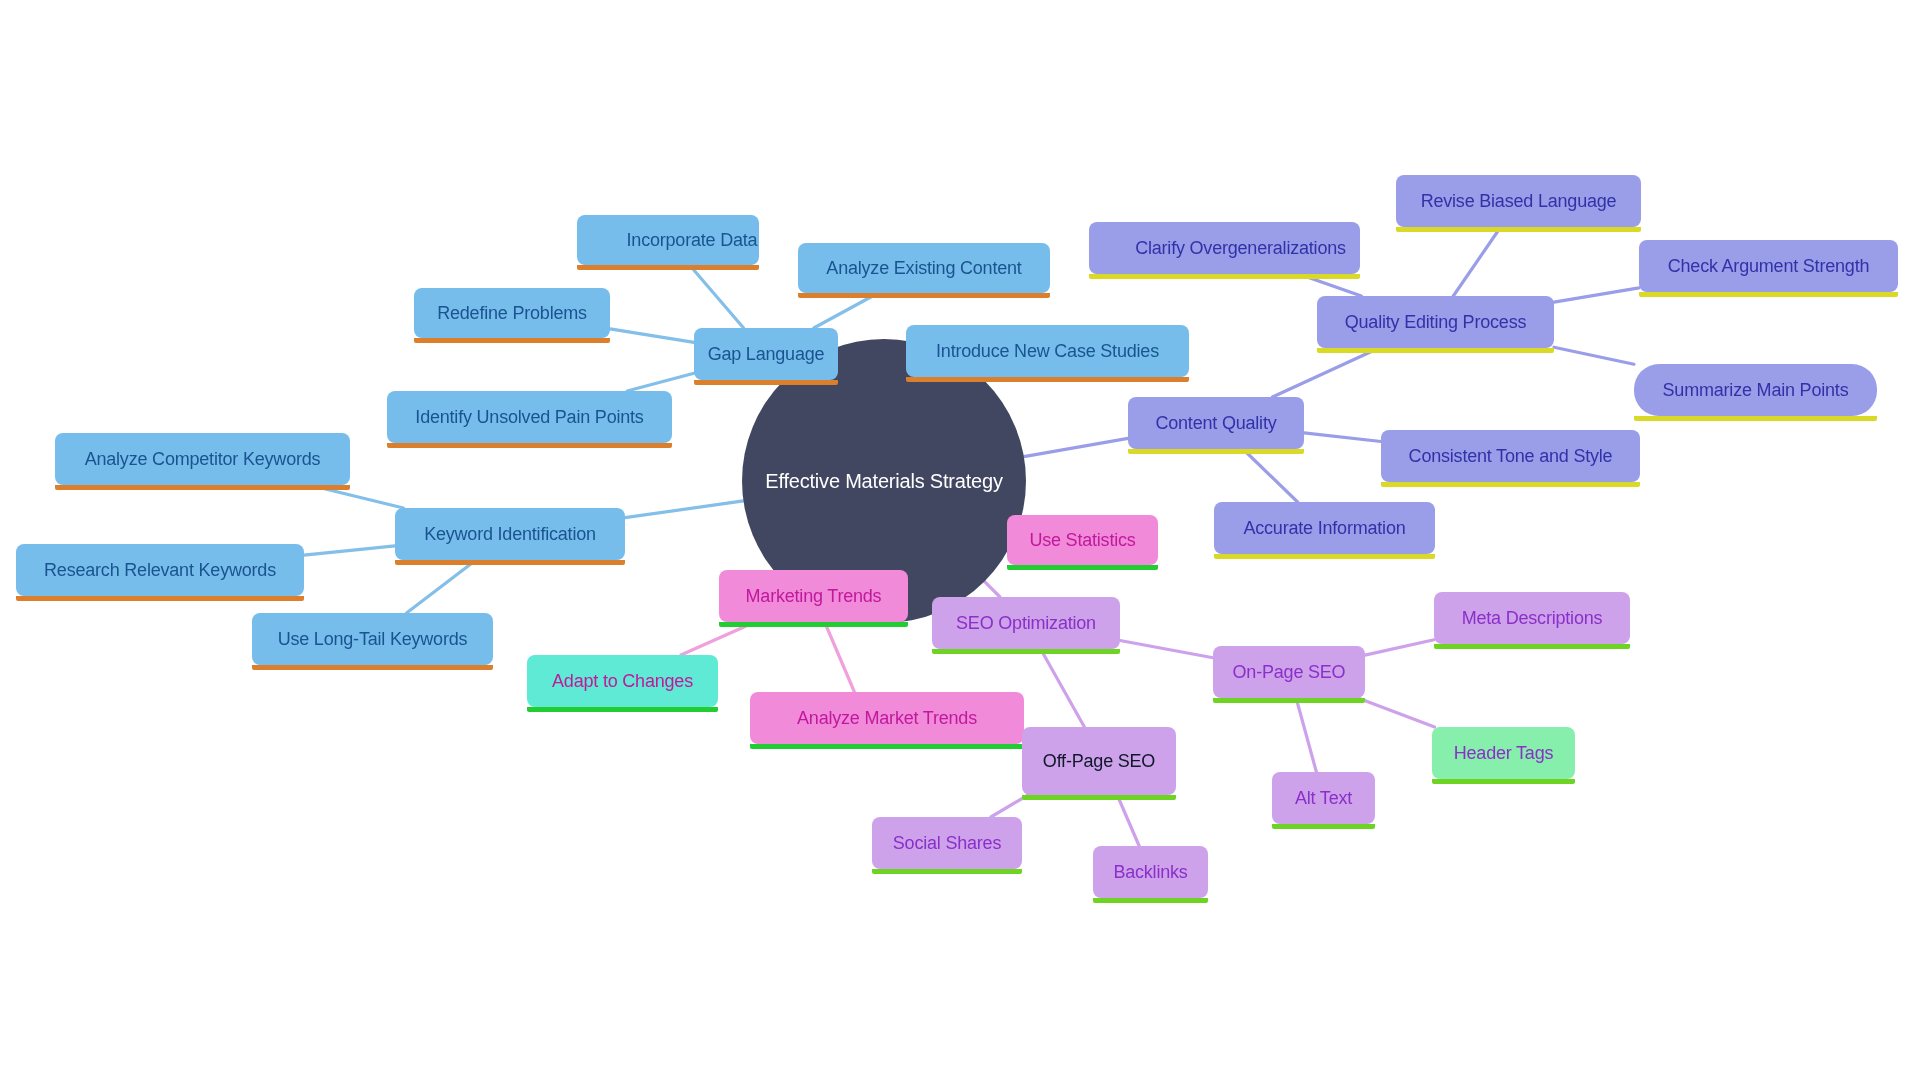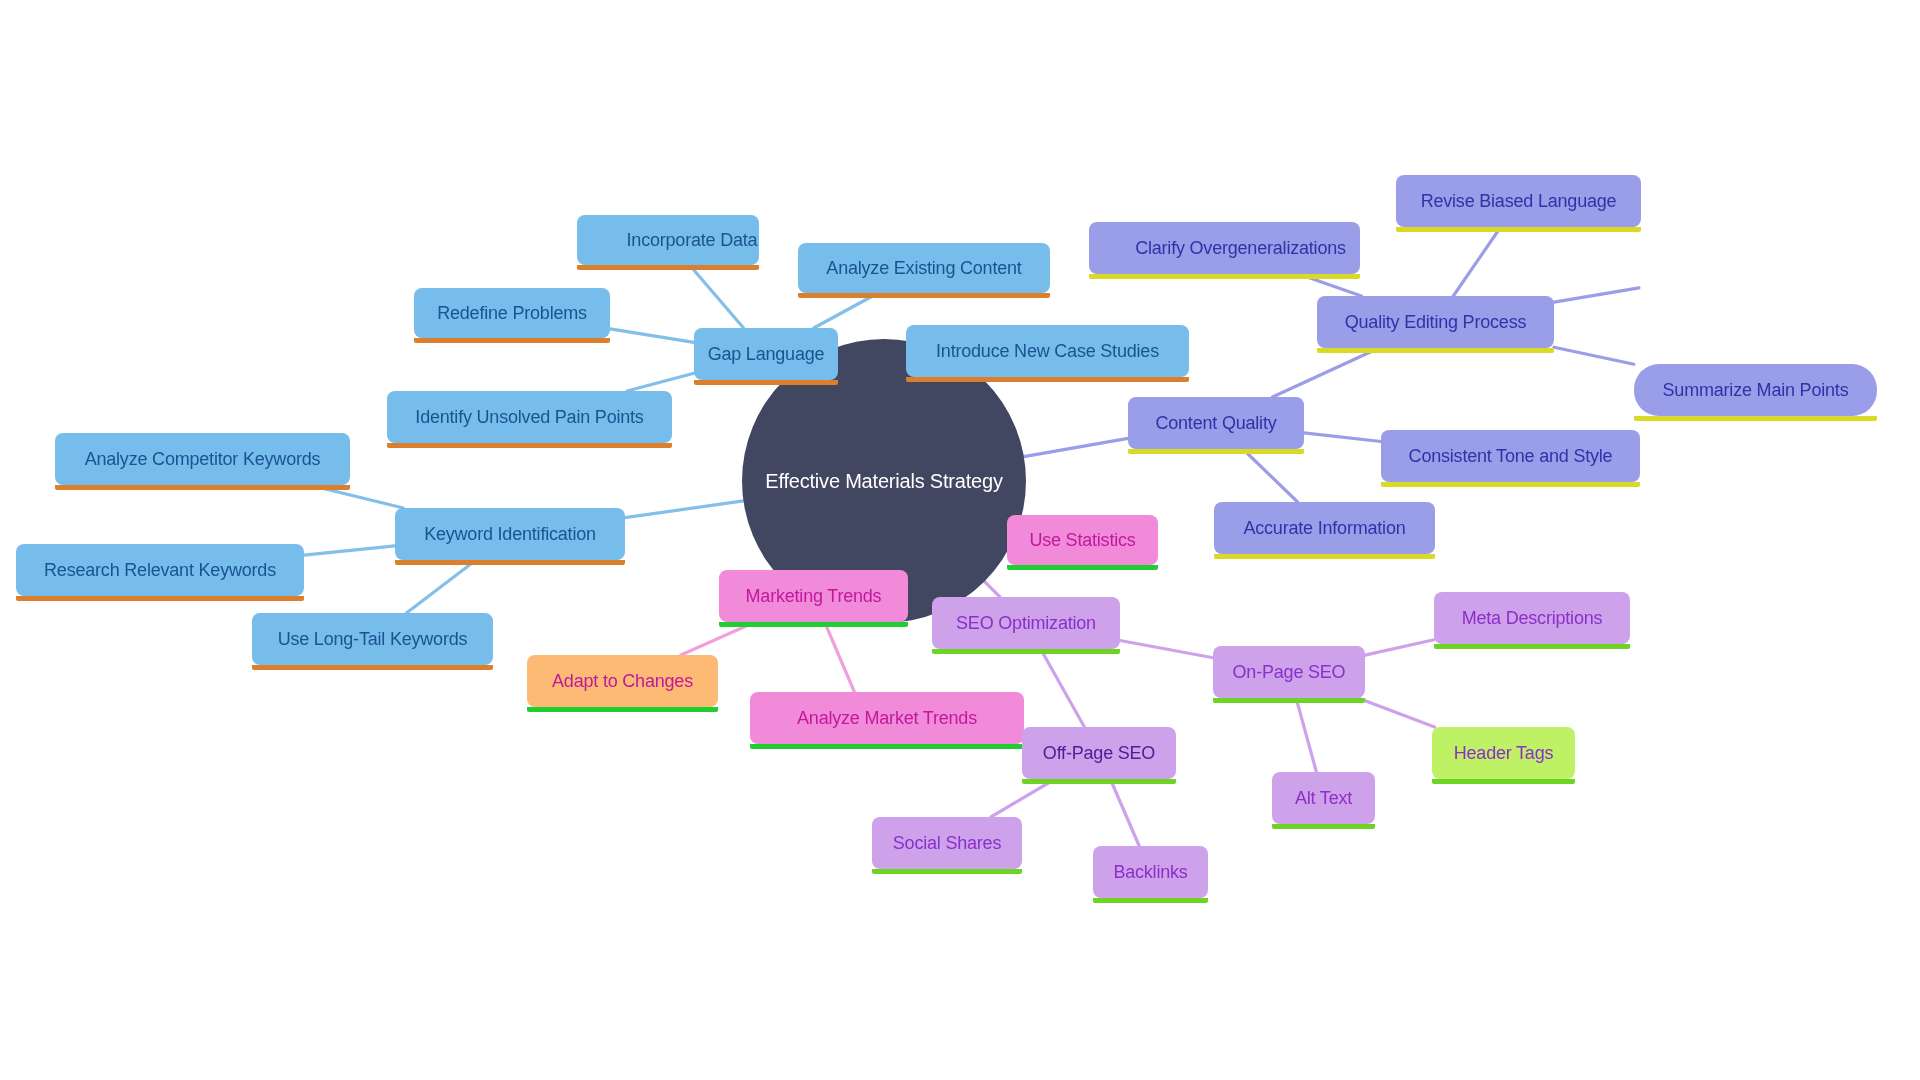"Check Argument Strength" div.node { html: none -> <div> <span>Check Argument Strength</span> <span></span> </div> }
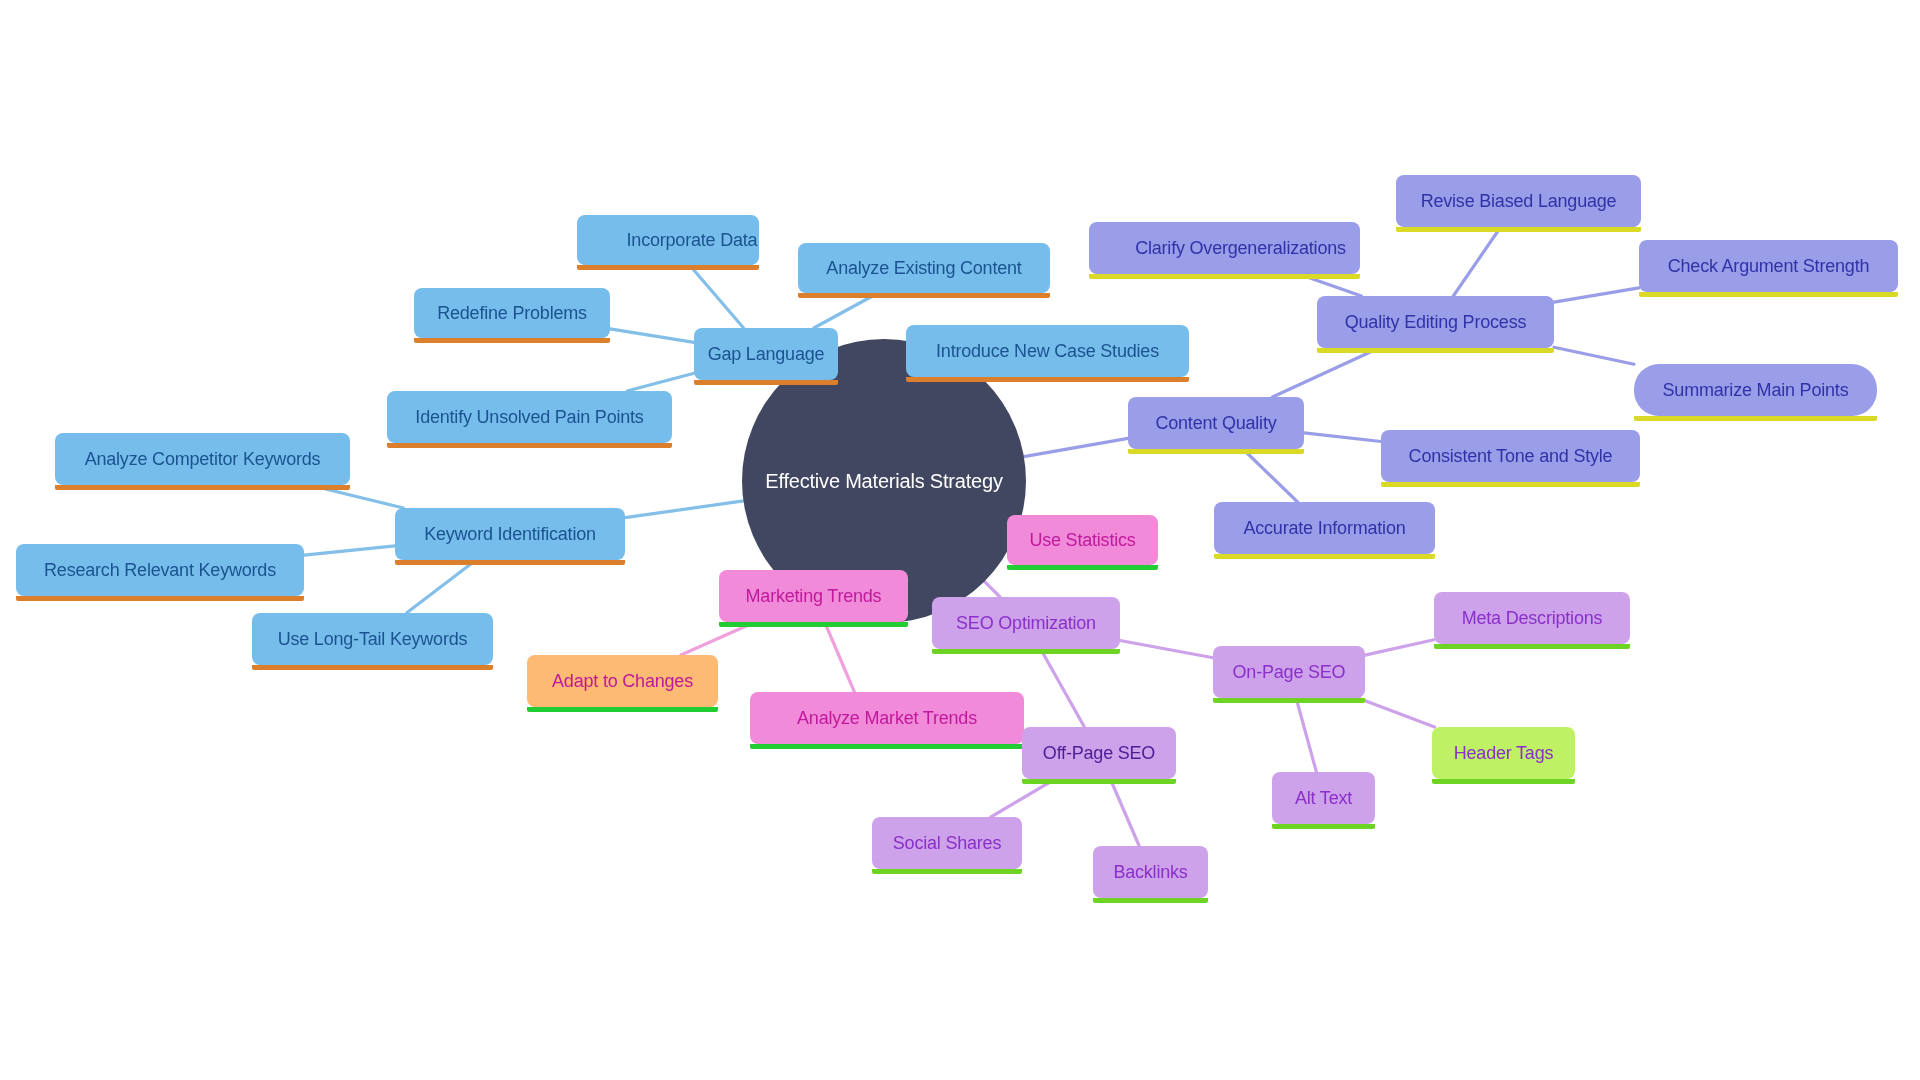"Adapt to Changes" div.node { background: #fdba74 -> #5eead4 }
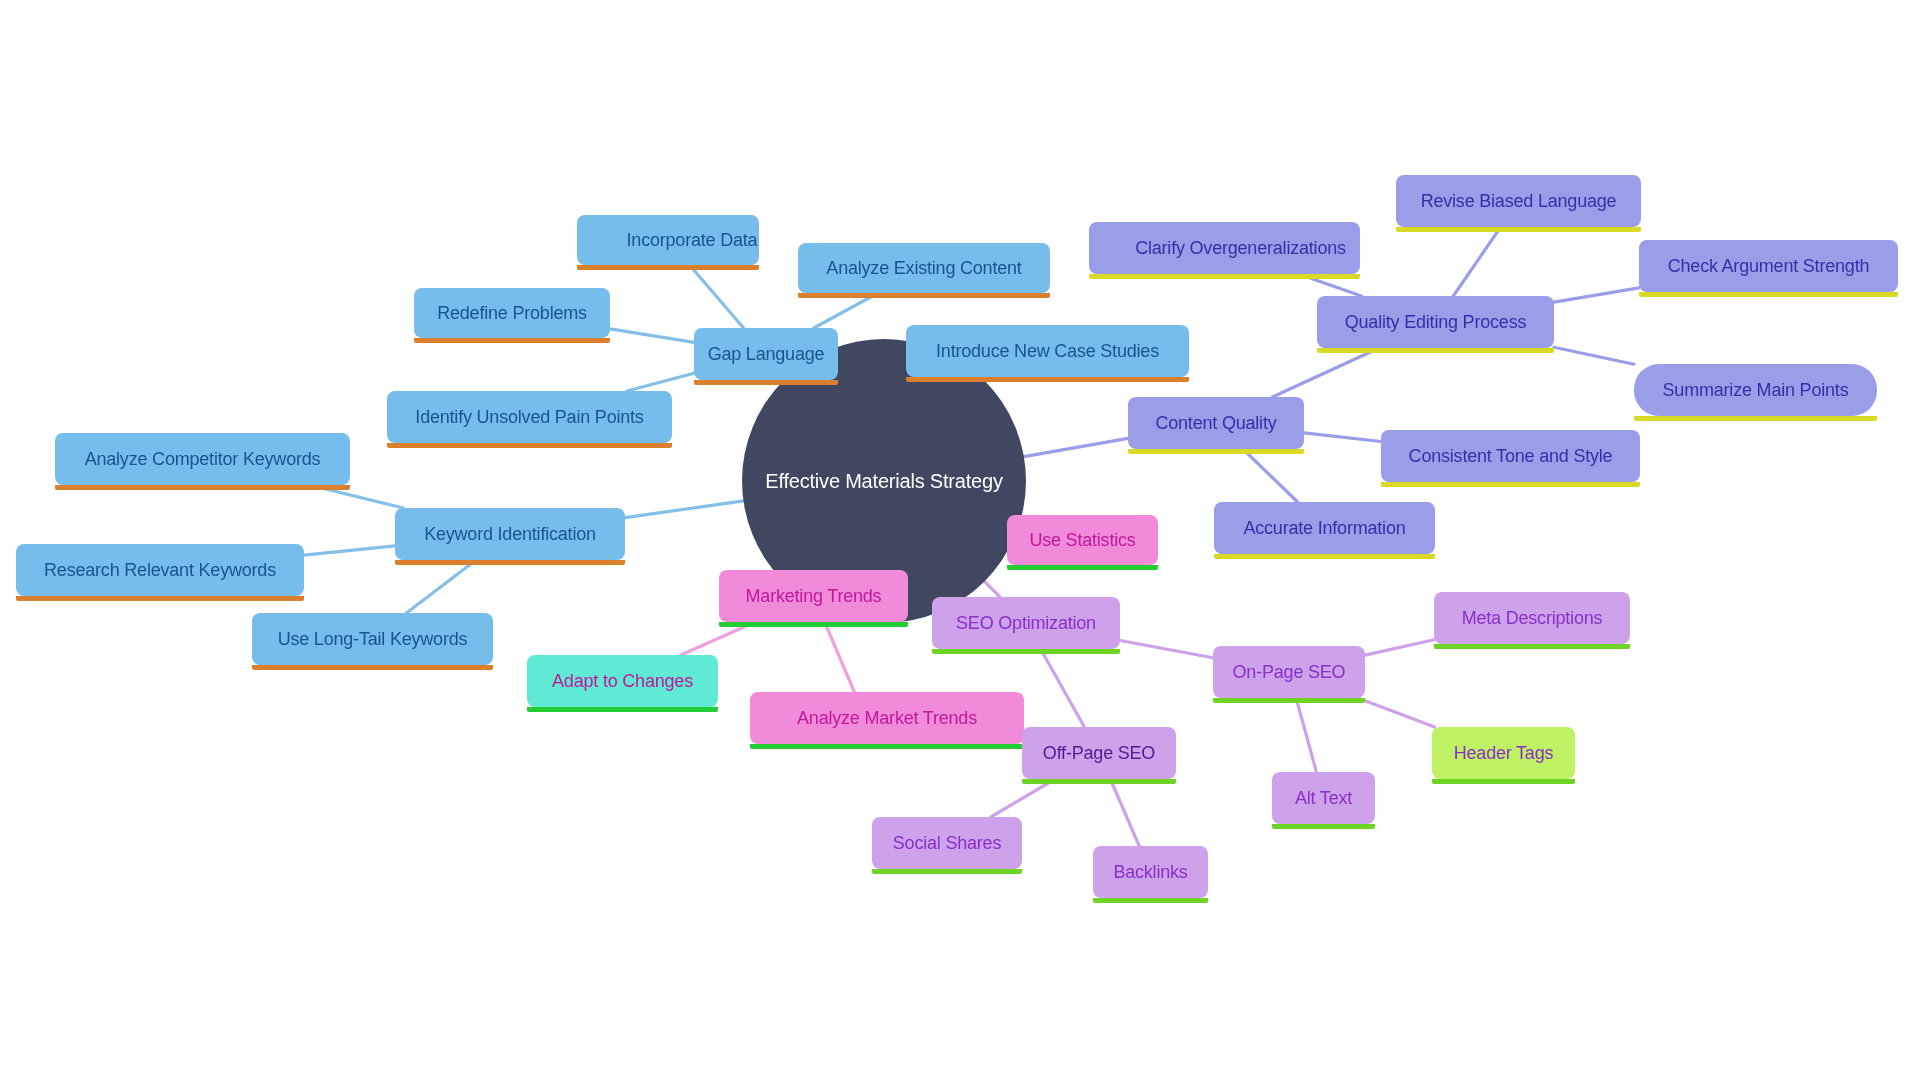"Off-Page SEO" div.node { color: #4c1d95 -> #0f172a; height: 52px -> 68px }
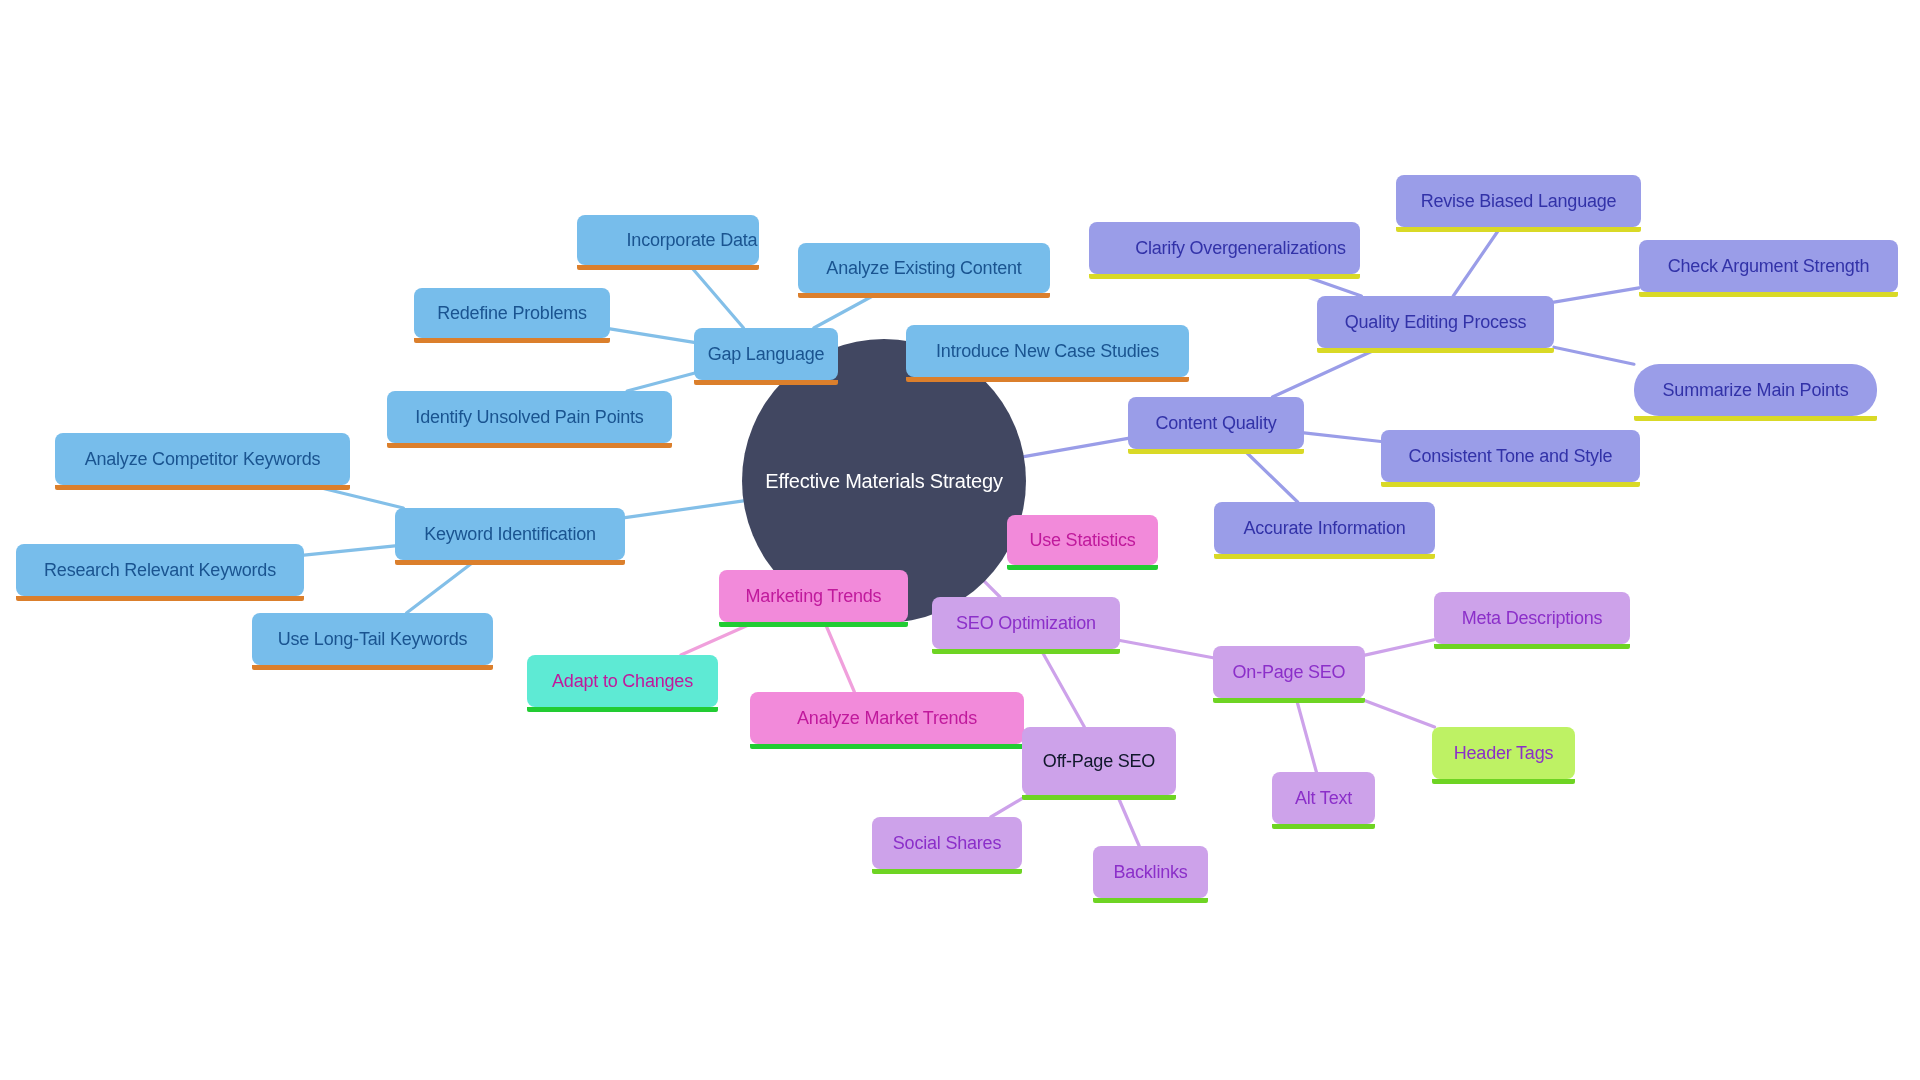"Header Tags" div.node { background: #bef264 -> #86efac }
